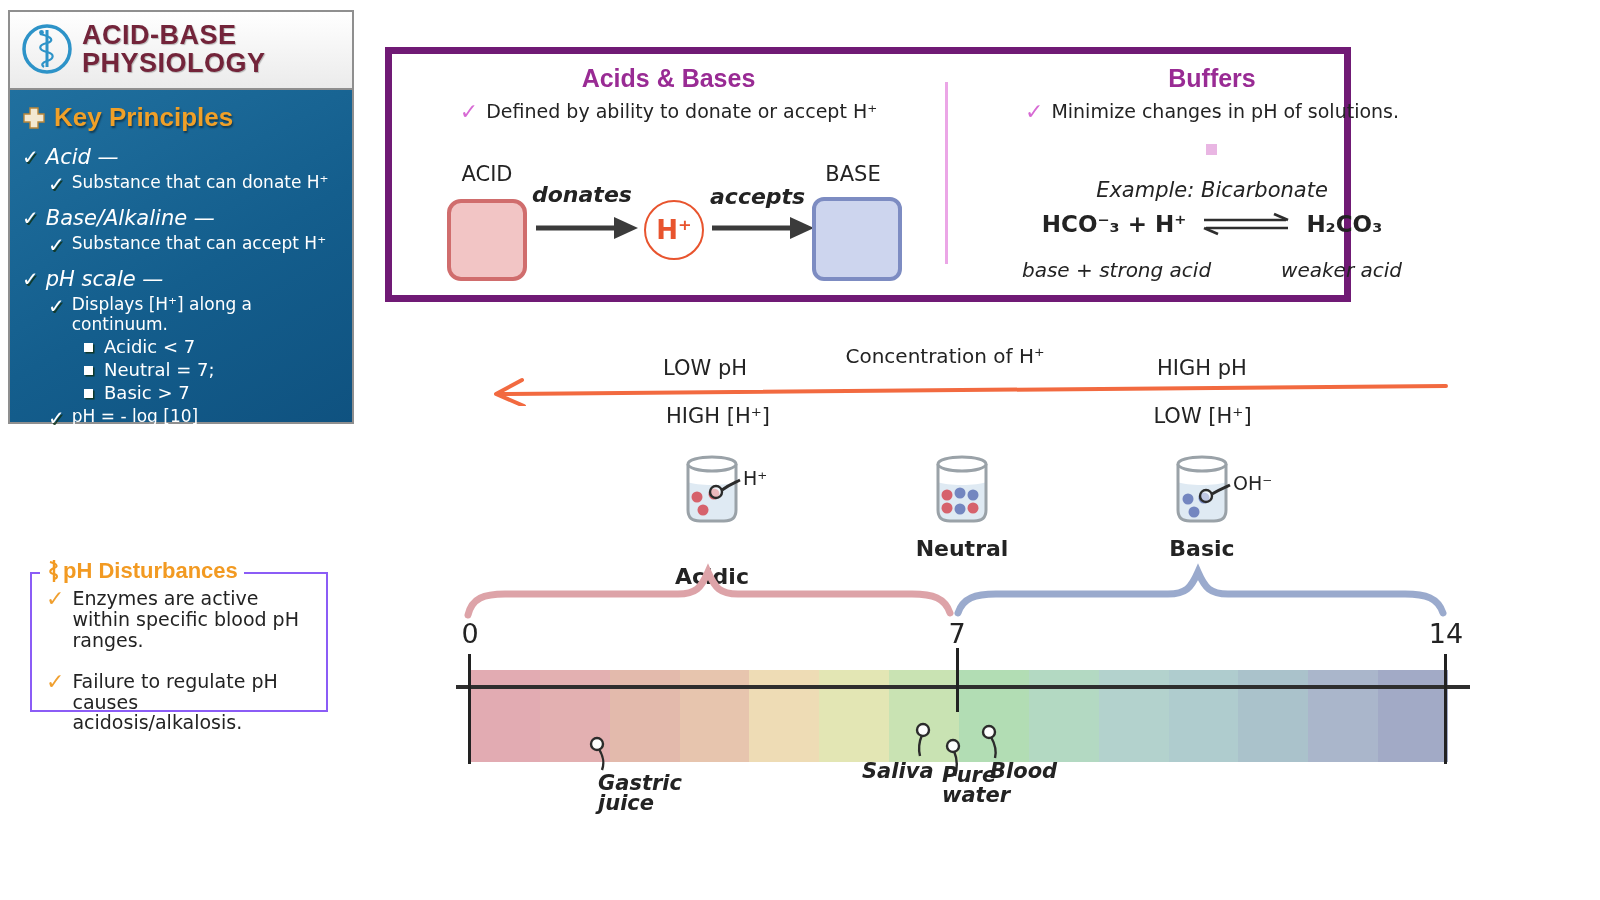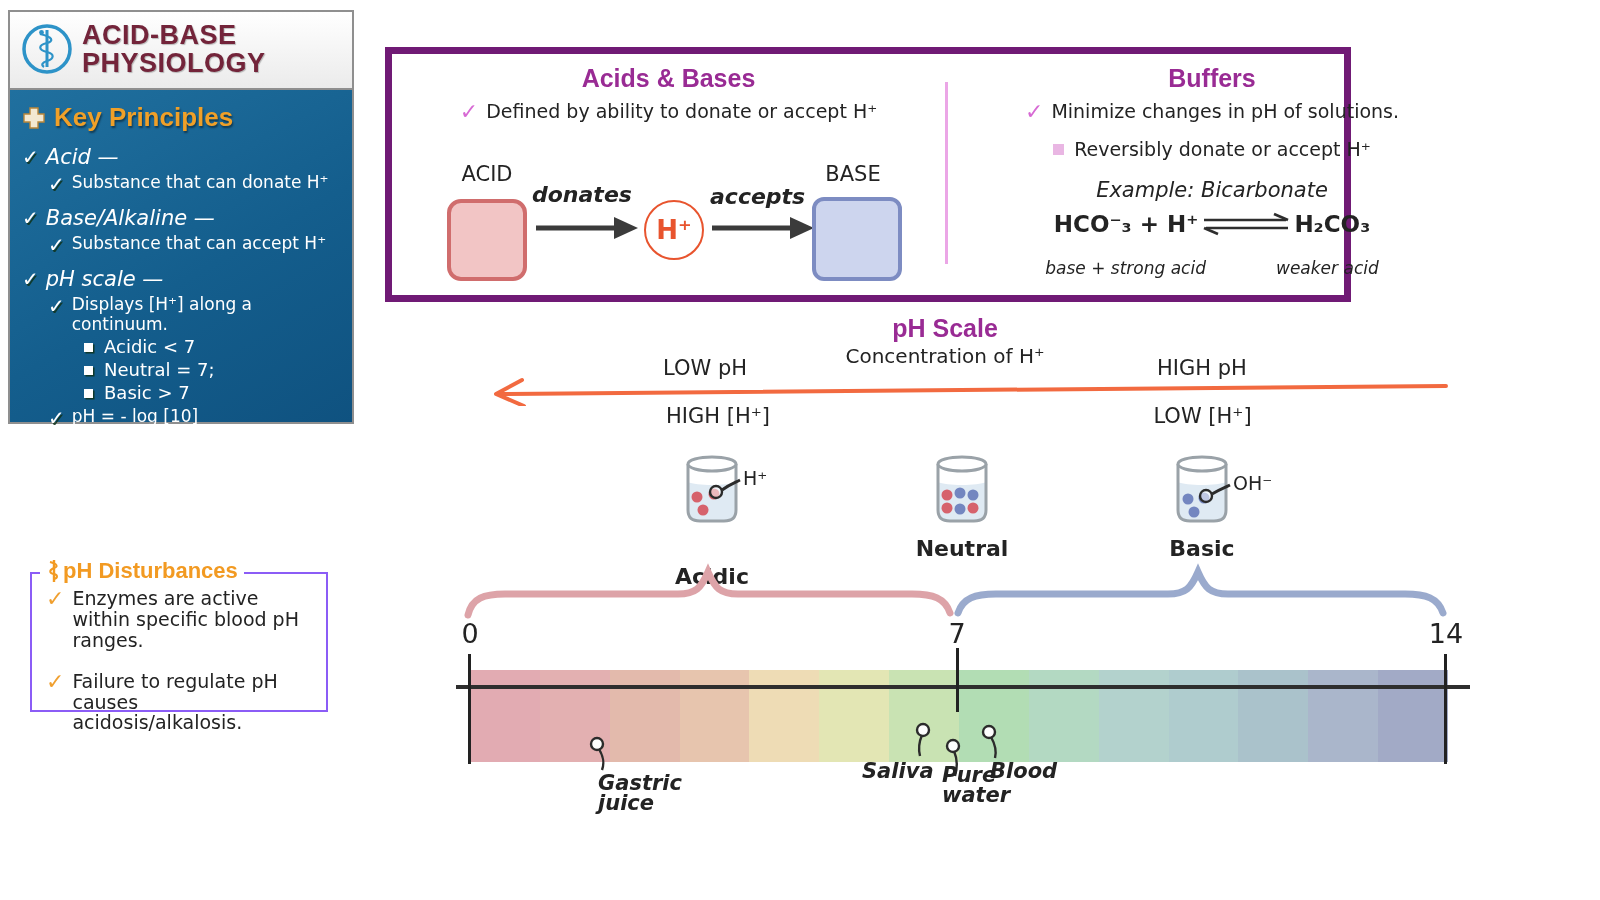"Reversibly donate or accept H⁺" span.hand { html: <span>Reversibly donate or accept H⁺</span> -> none }
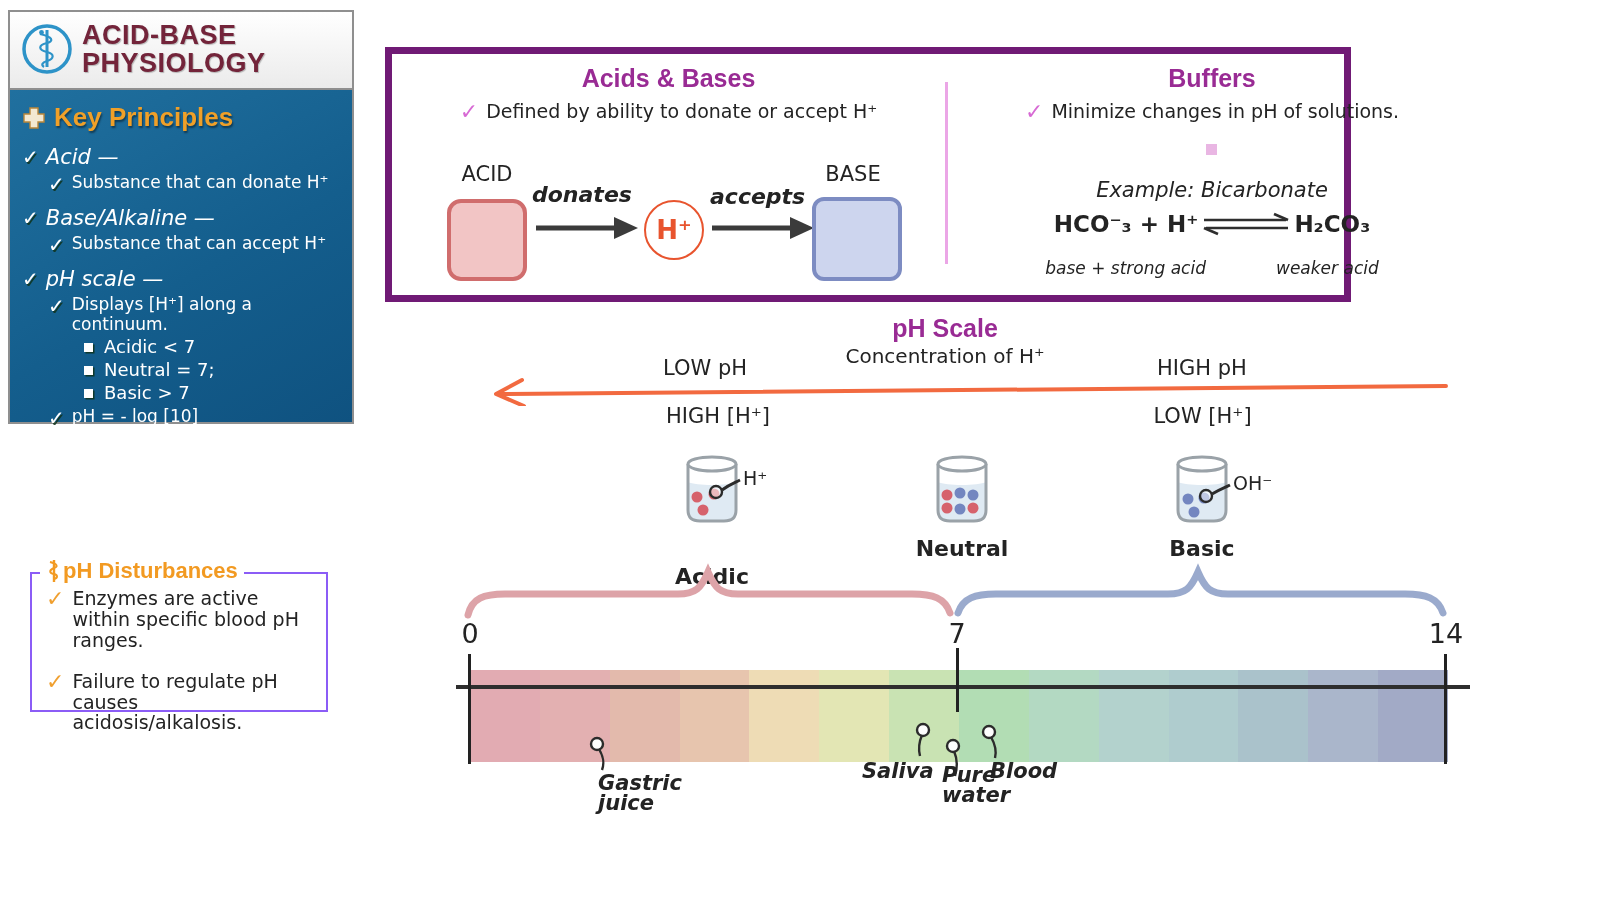"HCO⁻₃ + H⁺" div.abs { gap: 0 -> 12px }
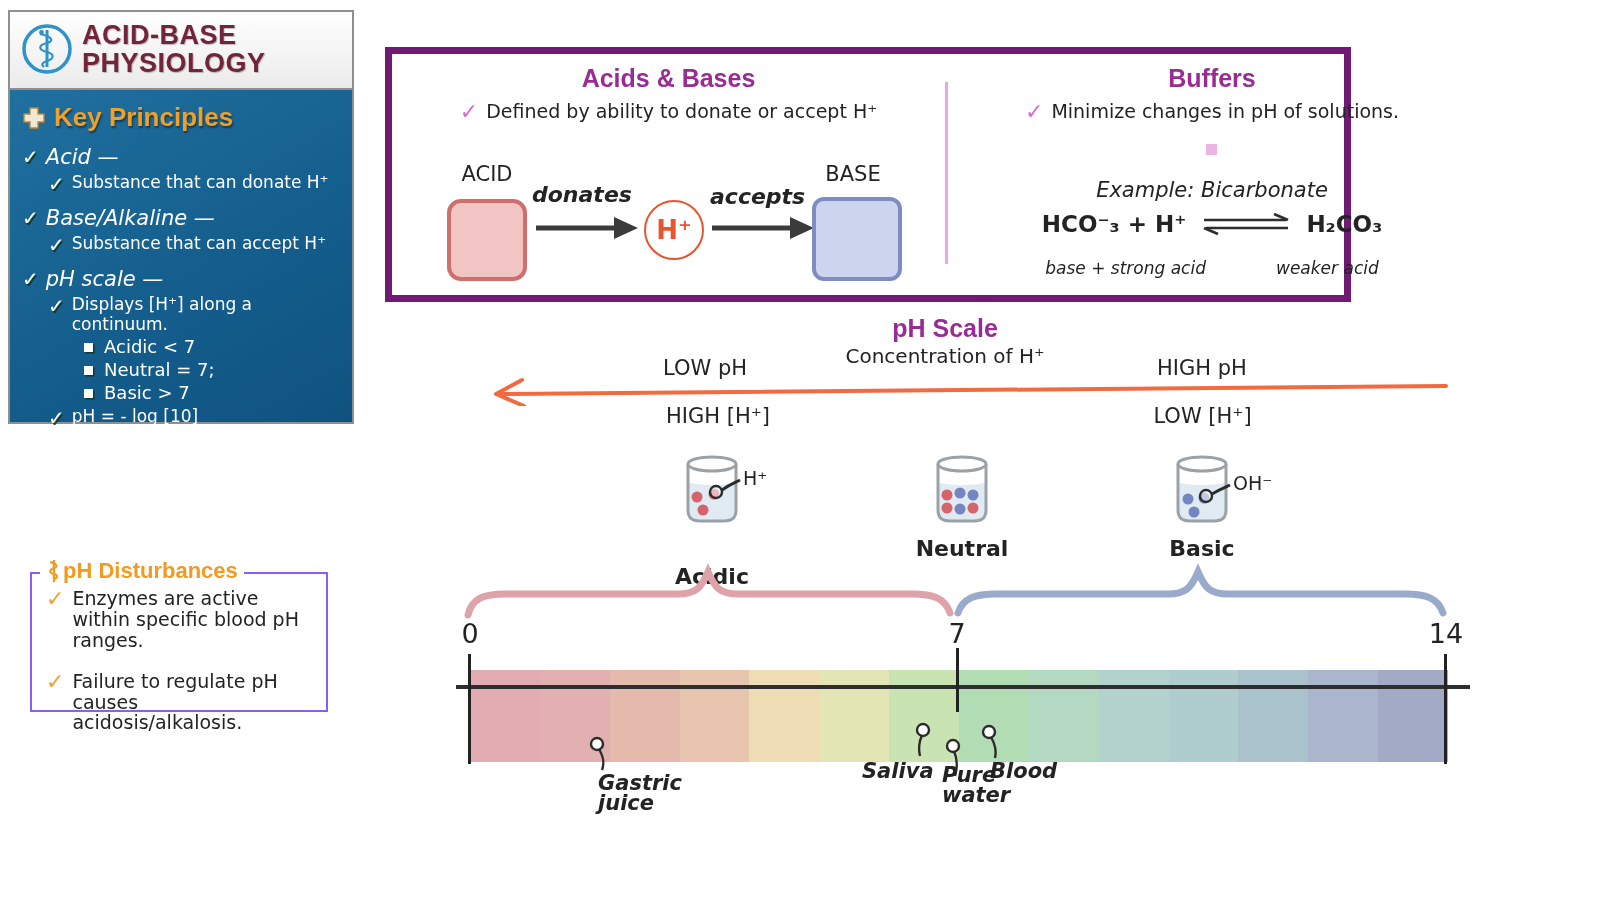"base + strong acid" .buf-note { font-size: 17px -> 20px }
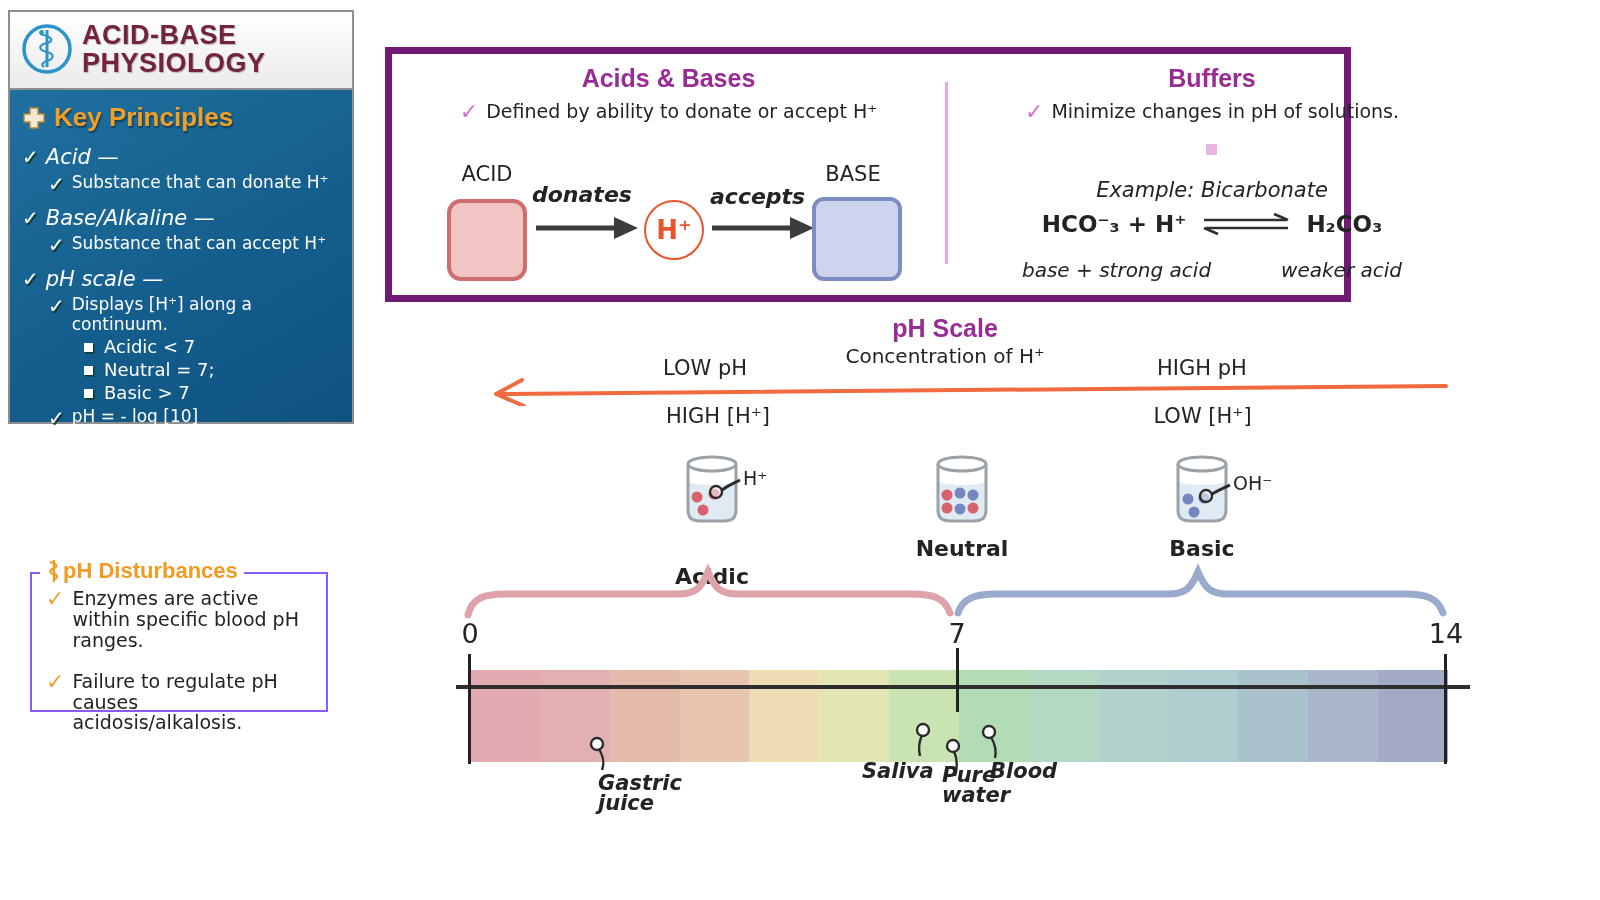"pH Scale" div.abs { html: <div>pH Scale</div> -> none }
